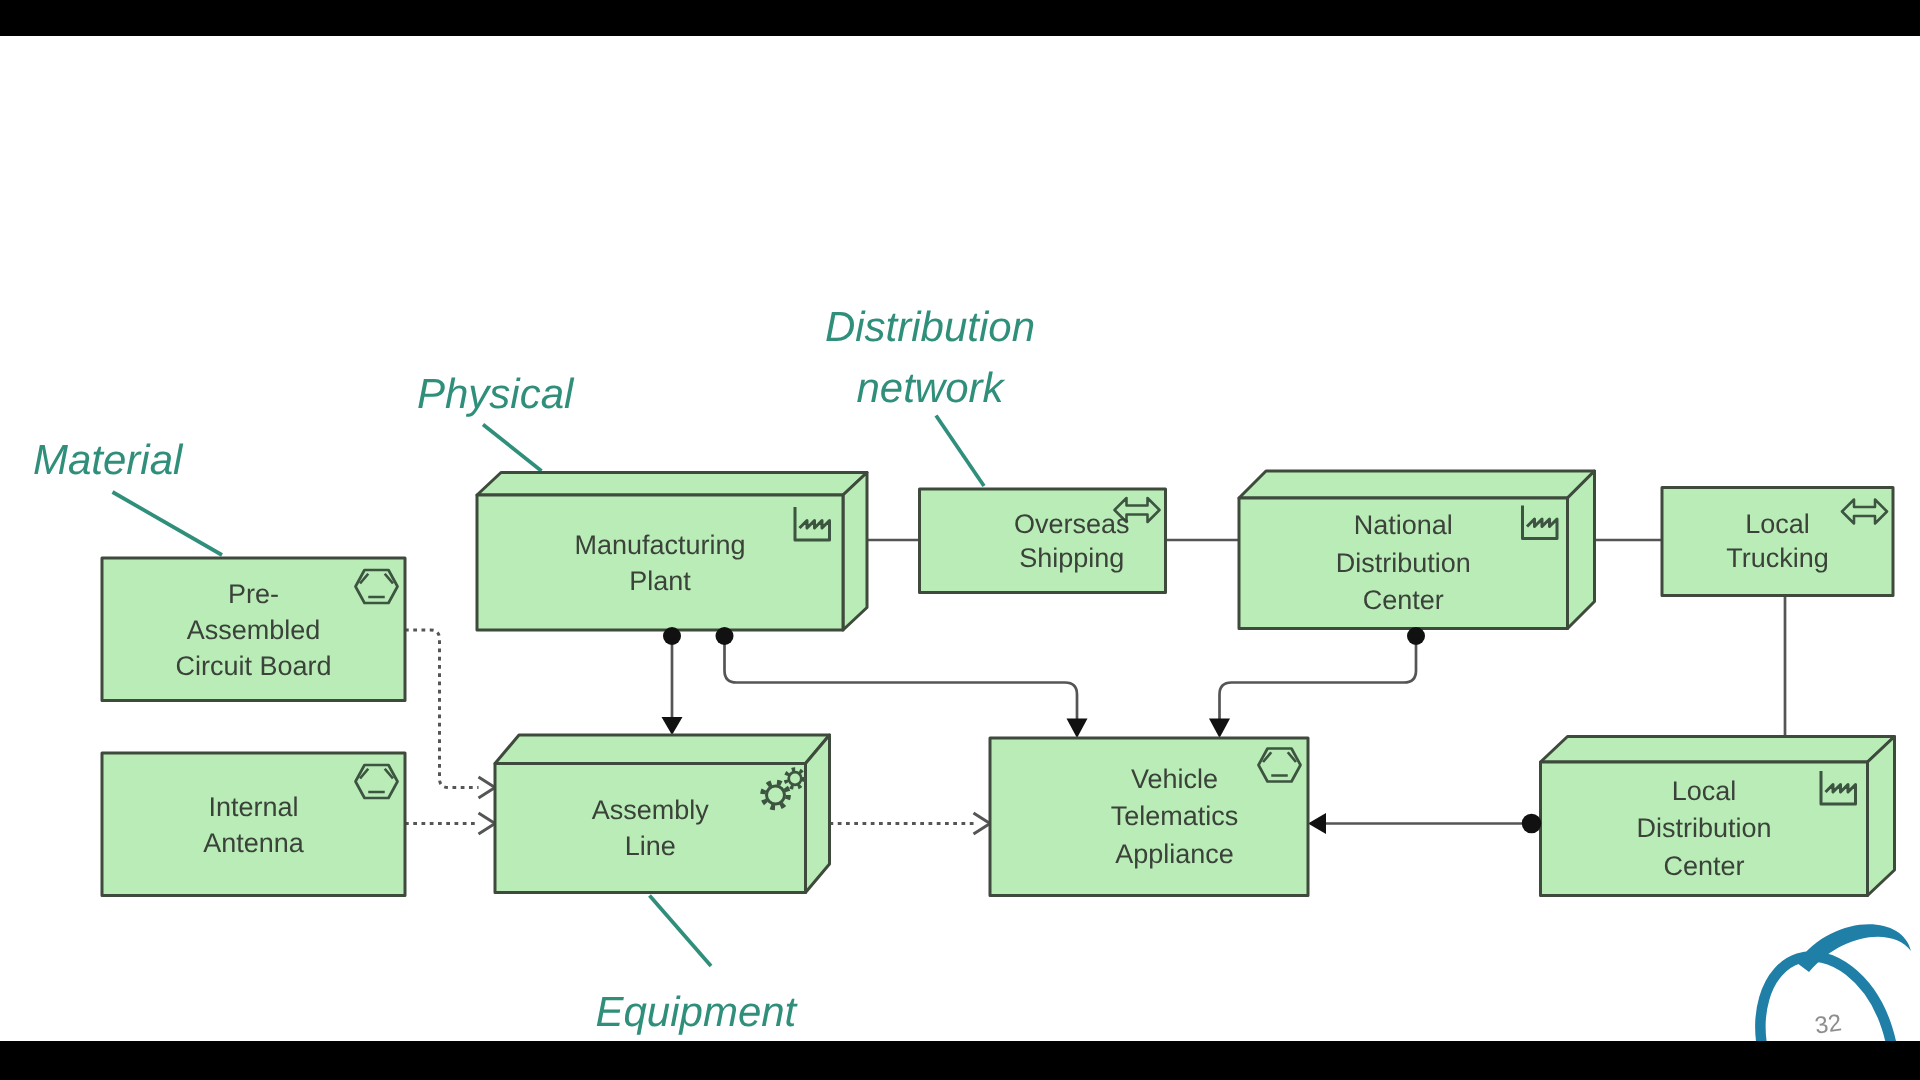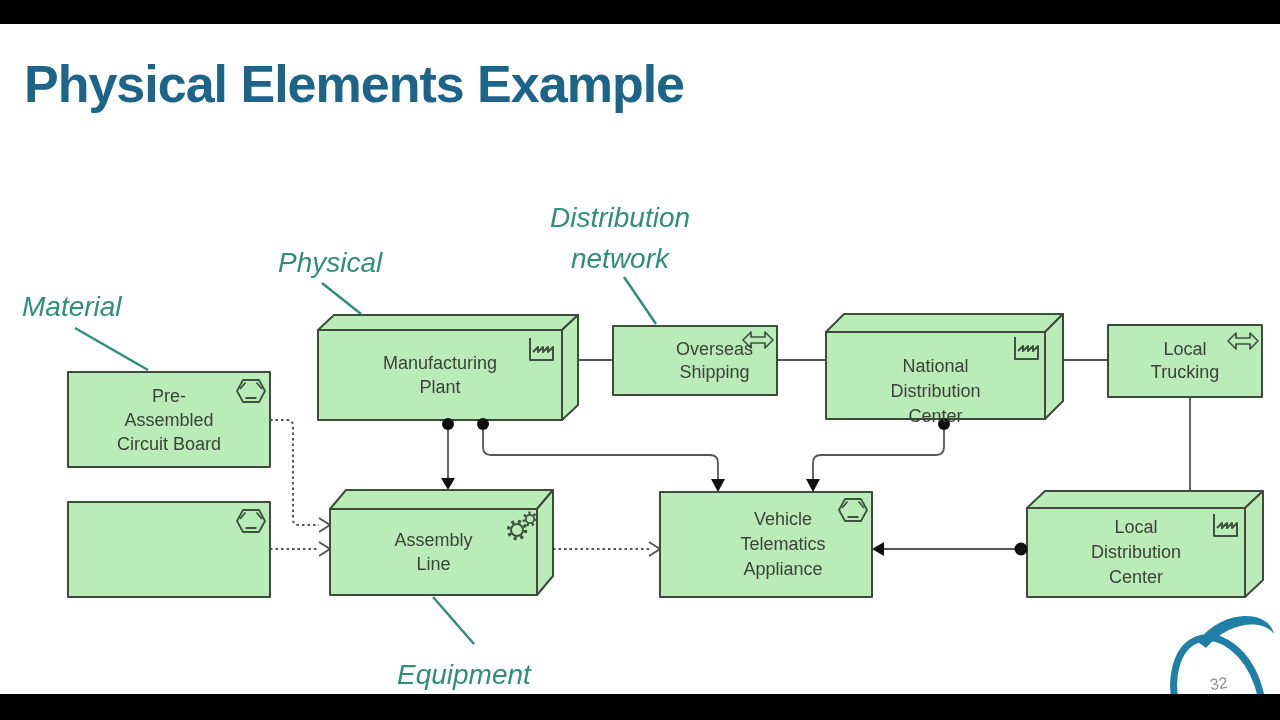"Physical Elements Example" div.title { html: <div>Physical Elements Example</div> -> none }
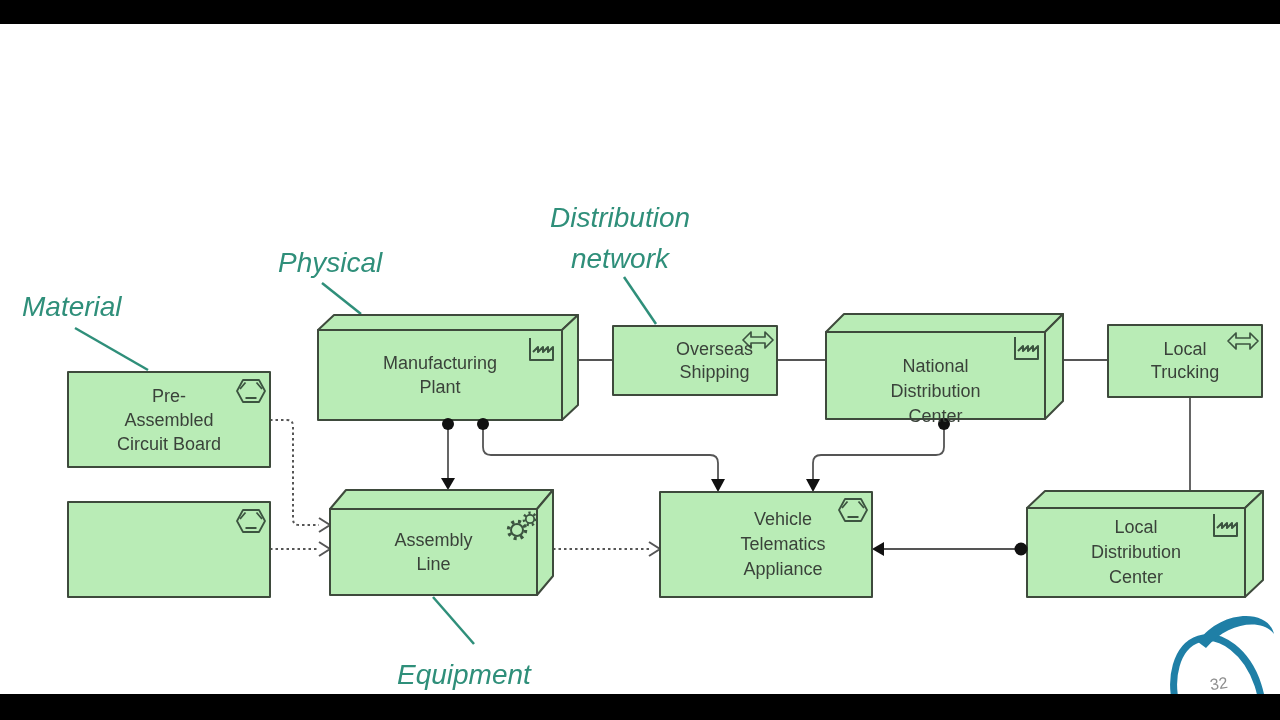"National" .nlabel.ndc { top: 348px -> 332px }
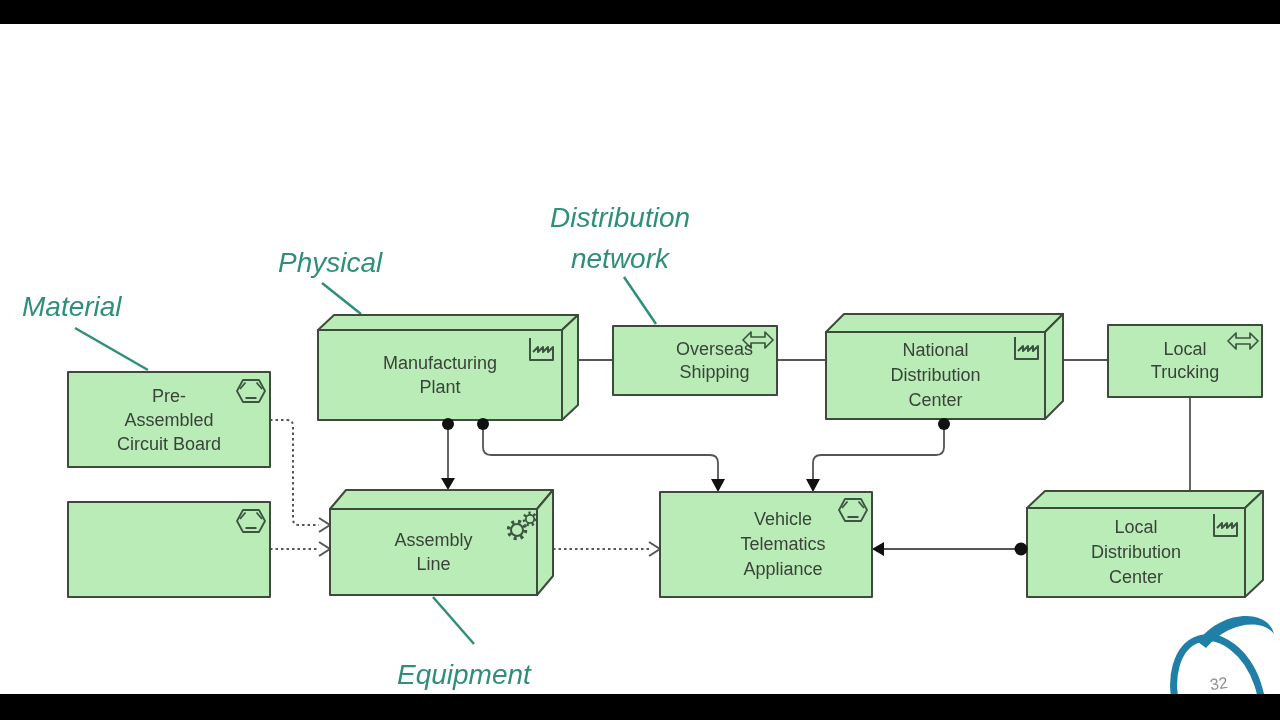"Internal" div.nlabel { html: none -> <div>Internal Antenna</div> }
